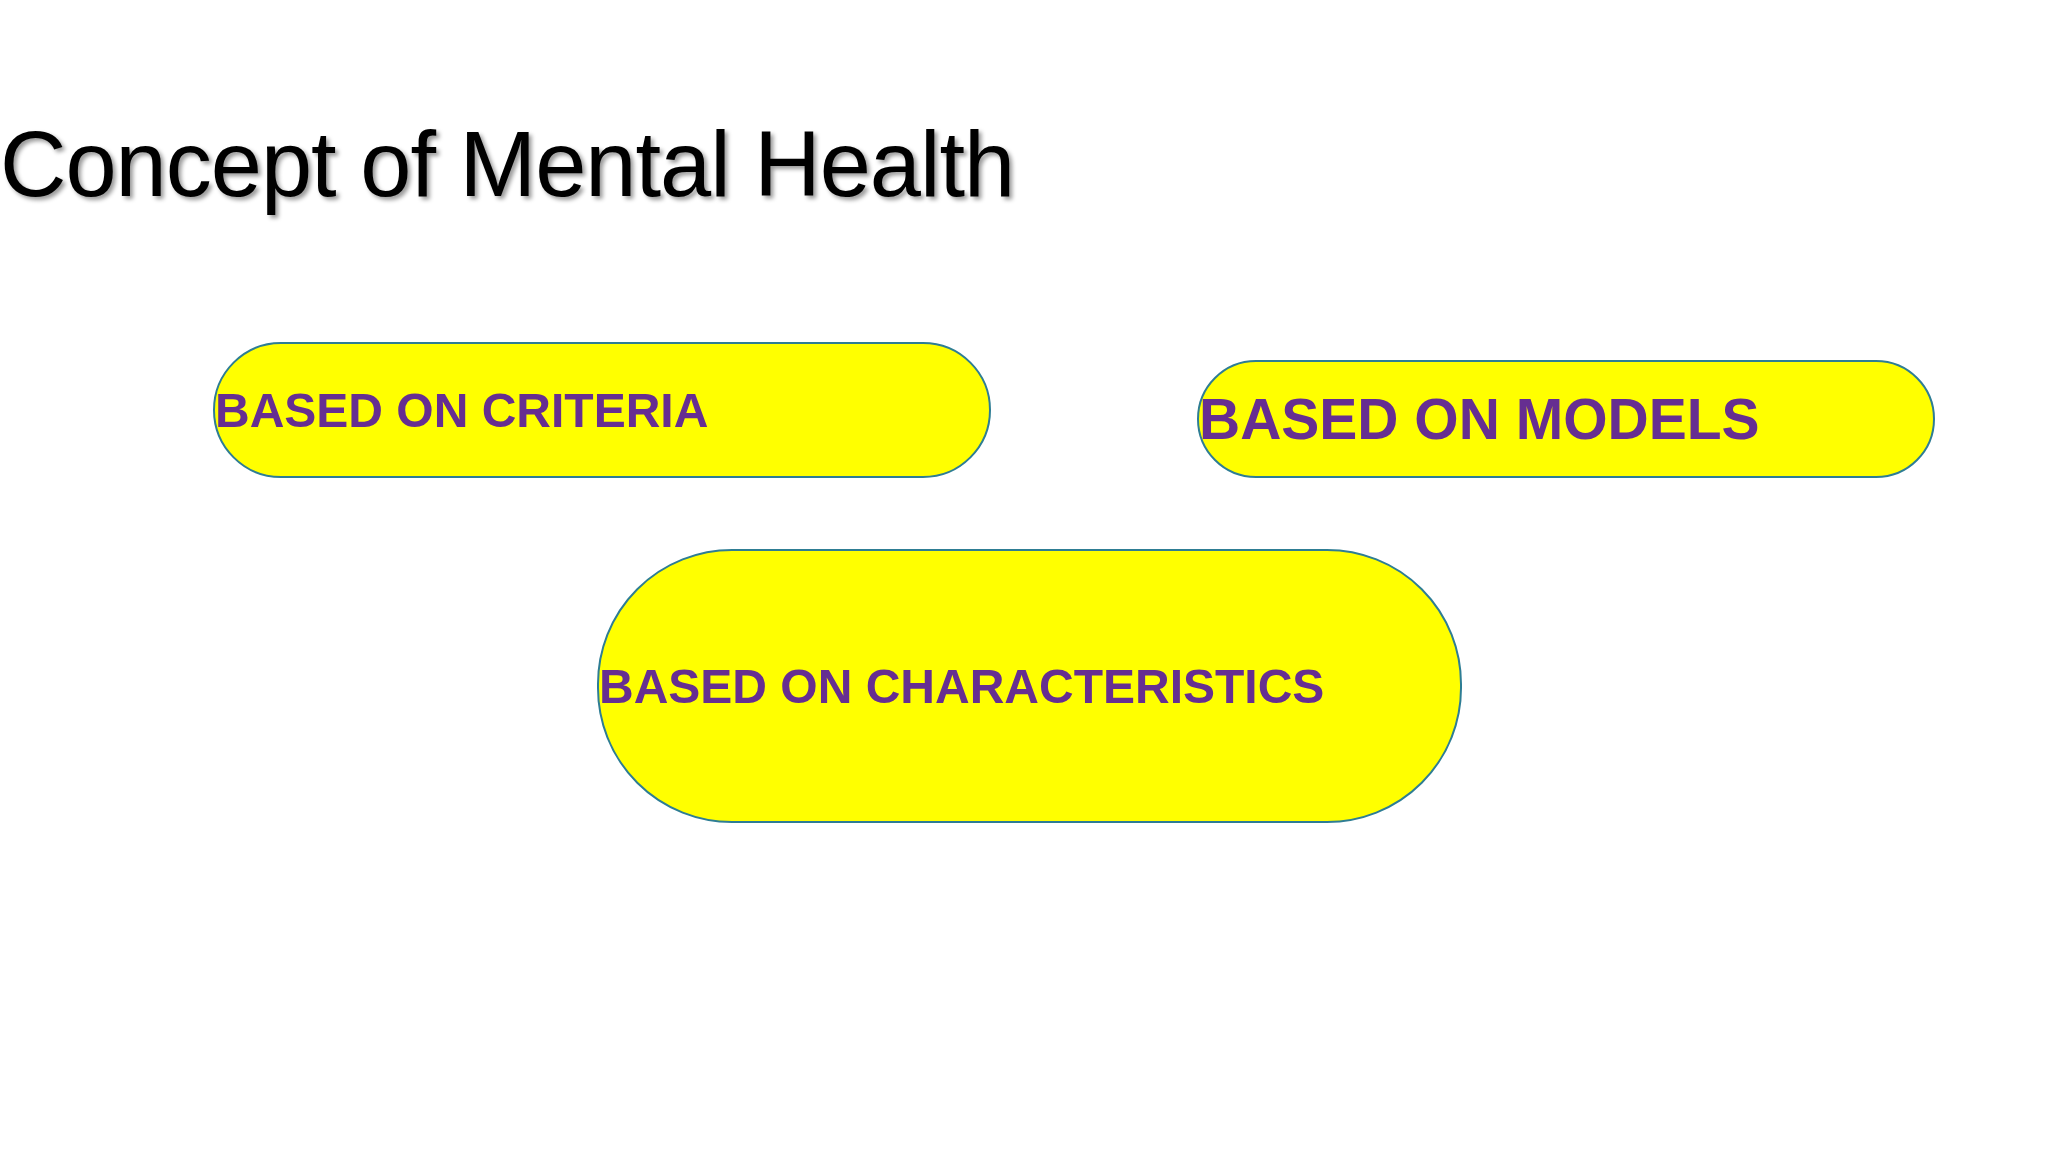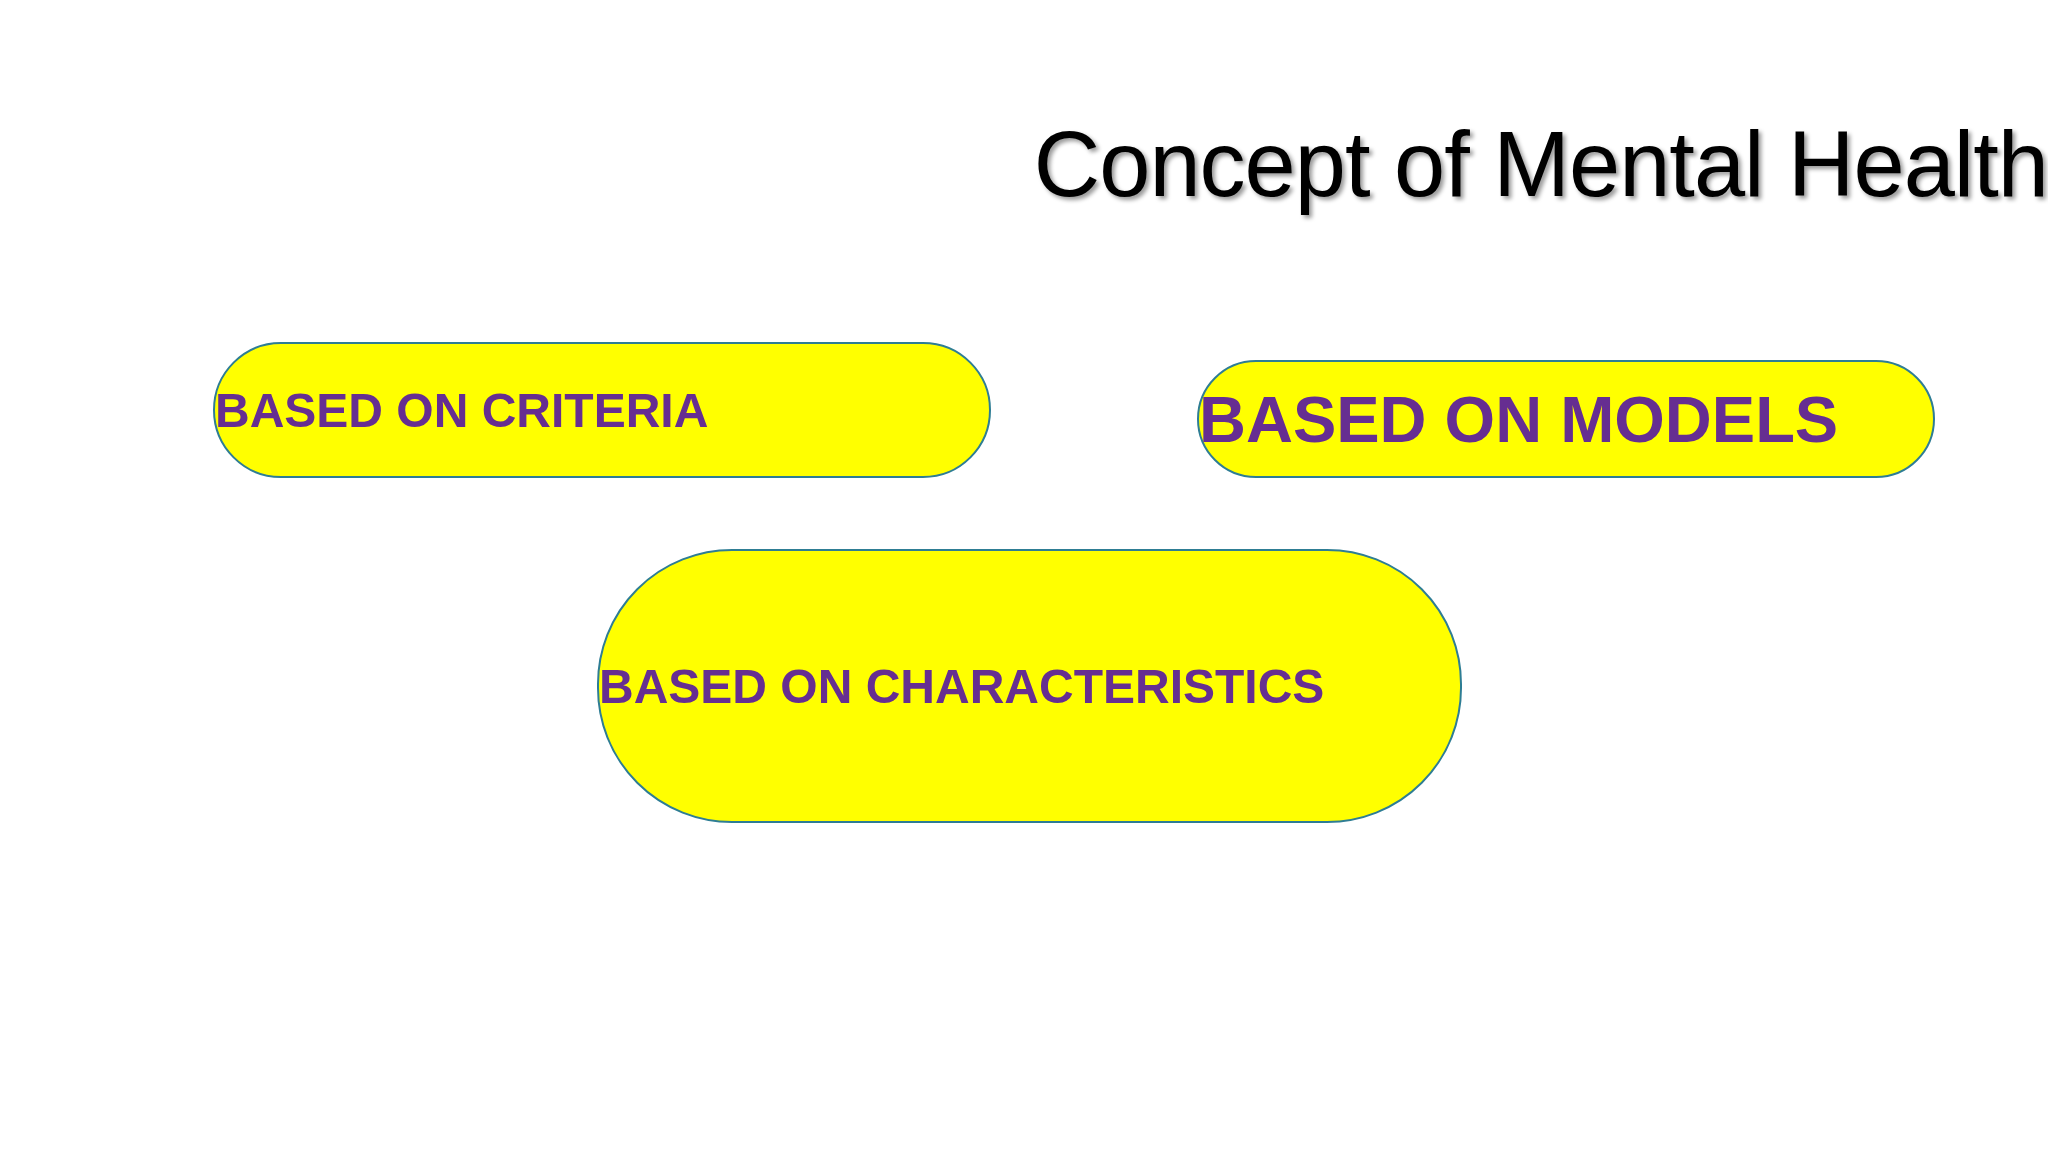"Concept of Mental Health" .slide-title { text-align: right -> left }
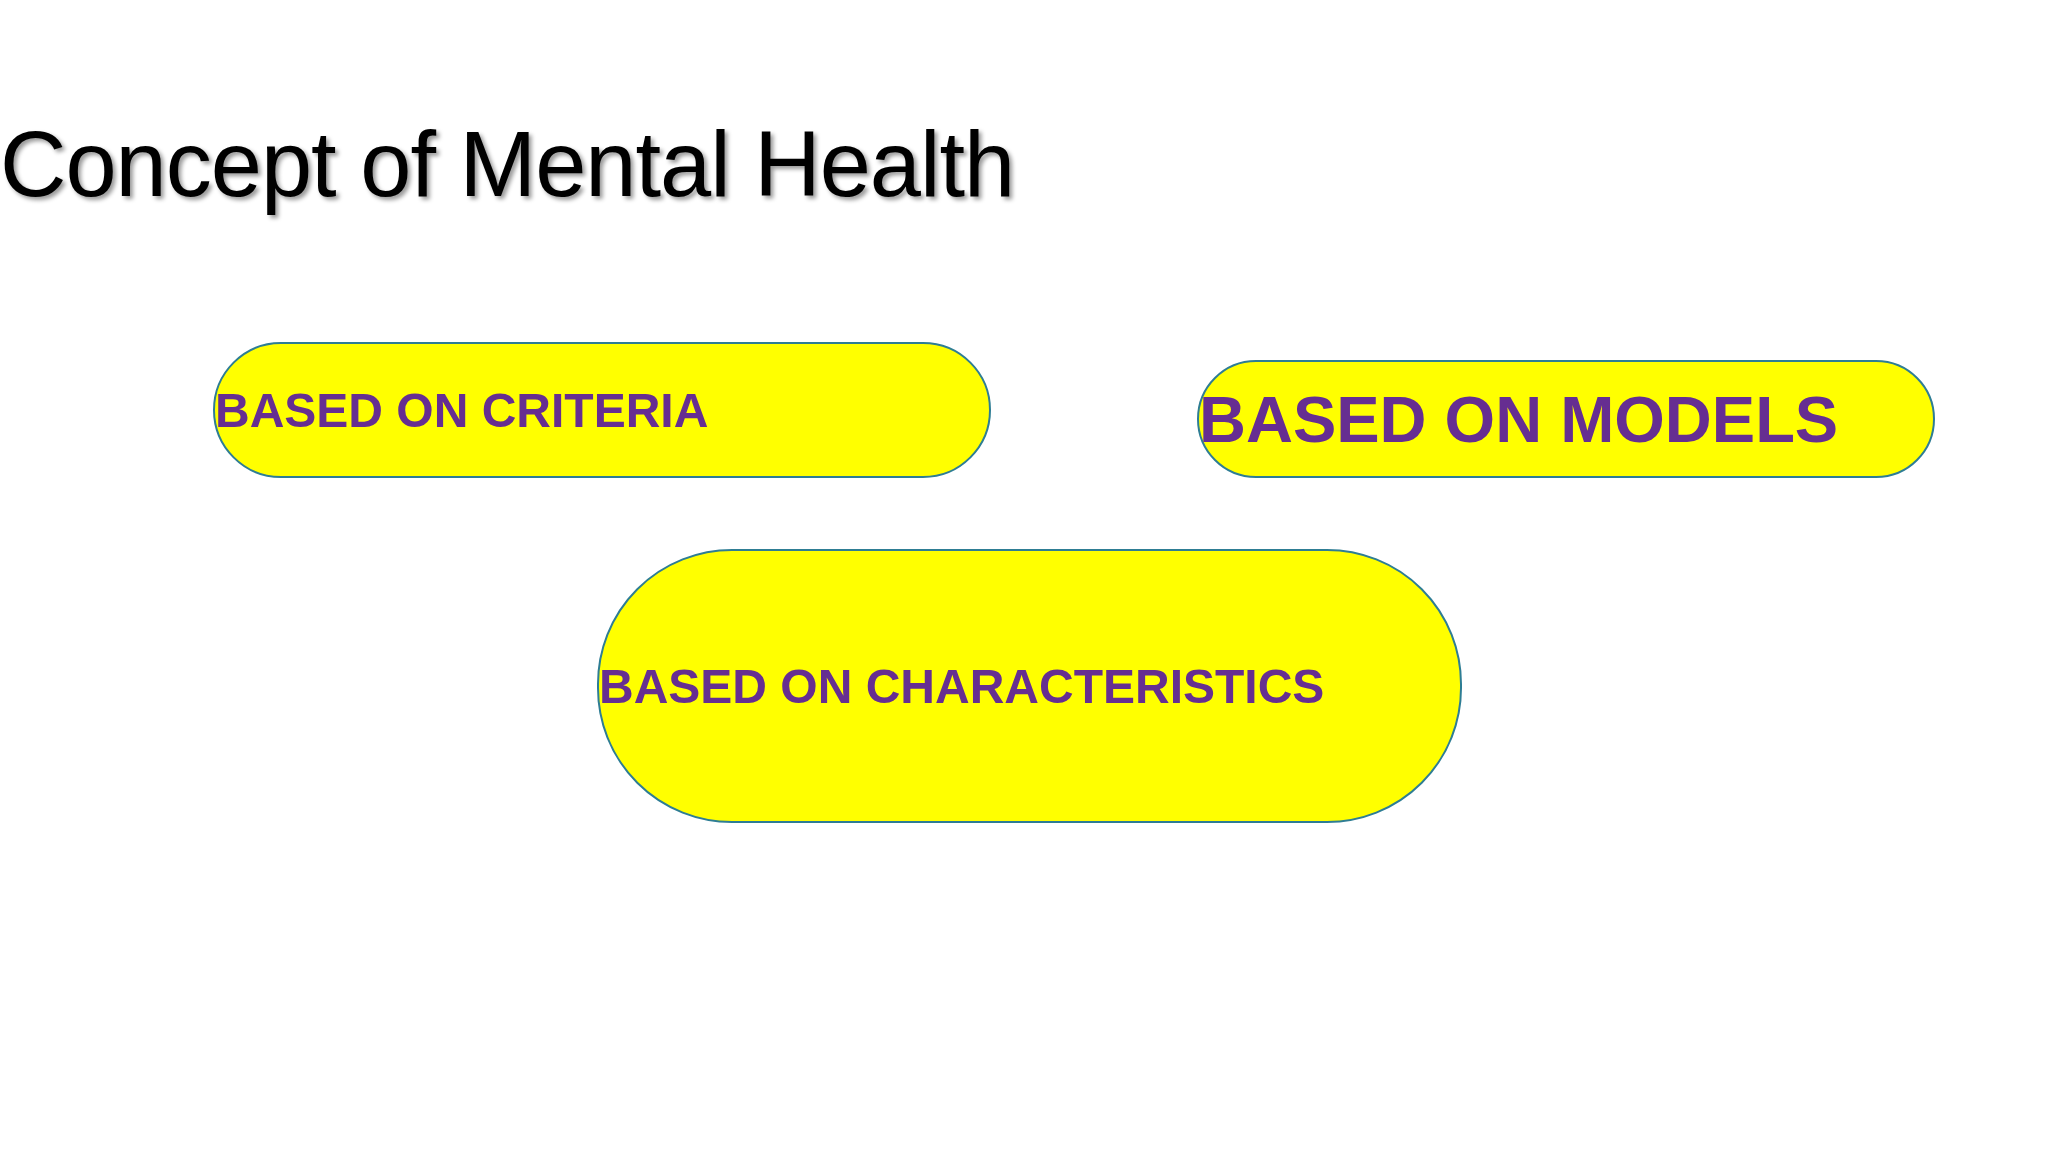"BASED ON MODELS" .pill-models .pill-label { font-size: 65px -> 57px }
